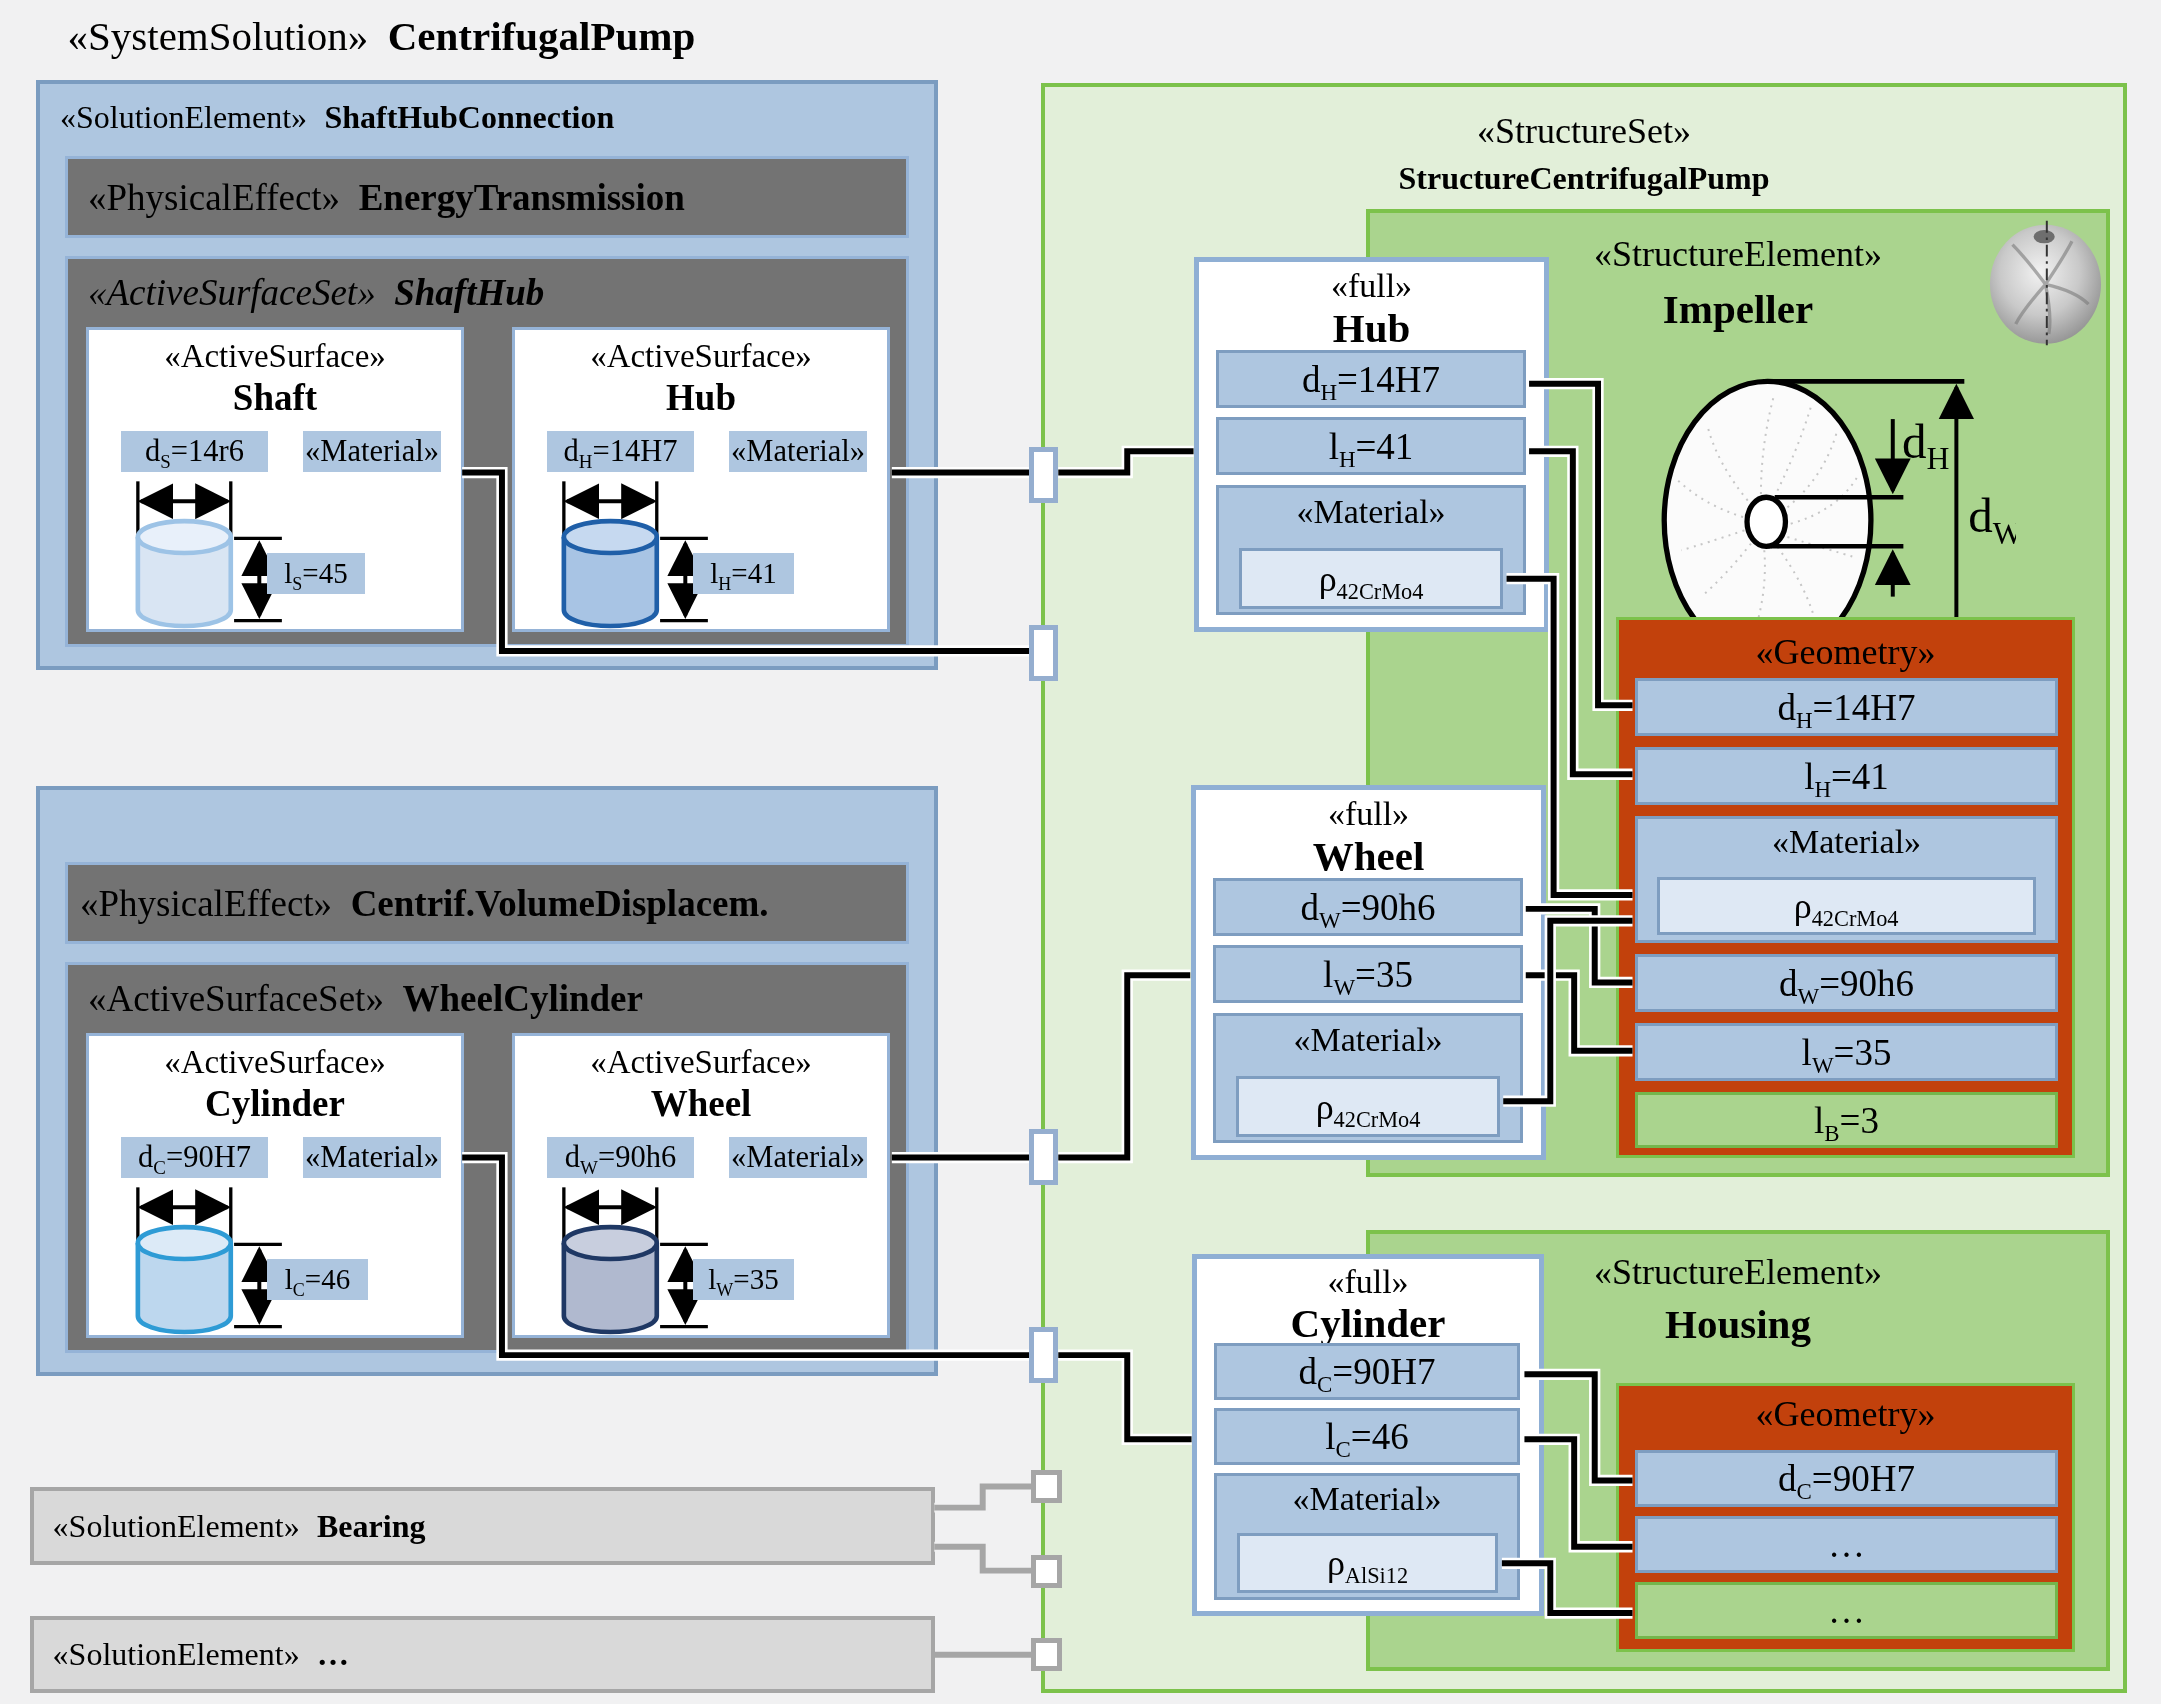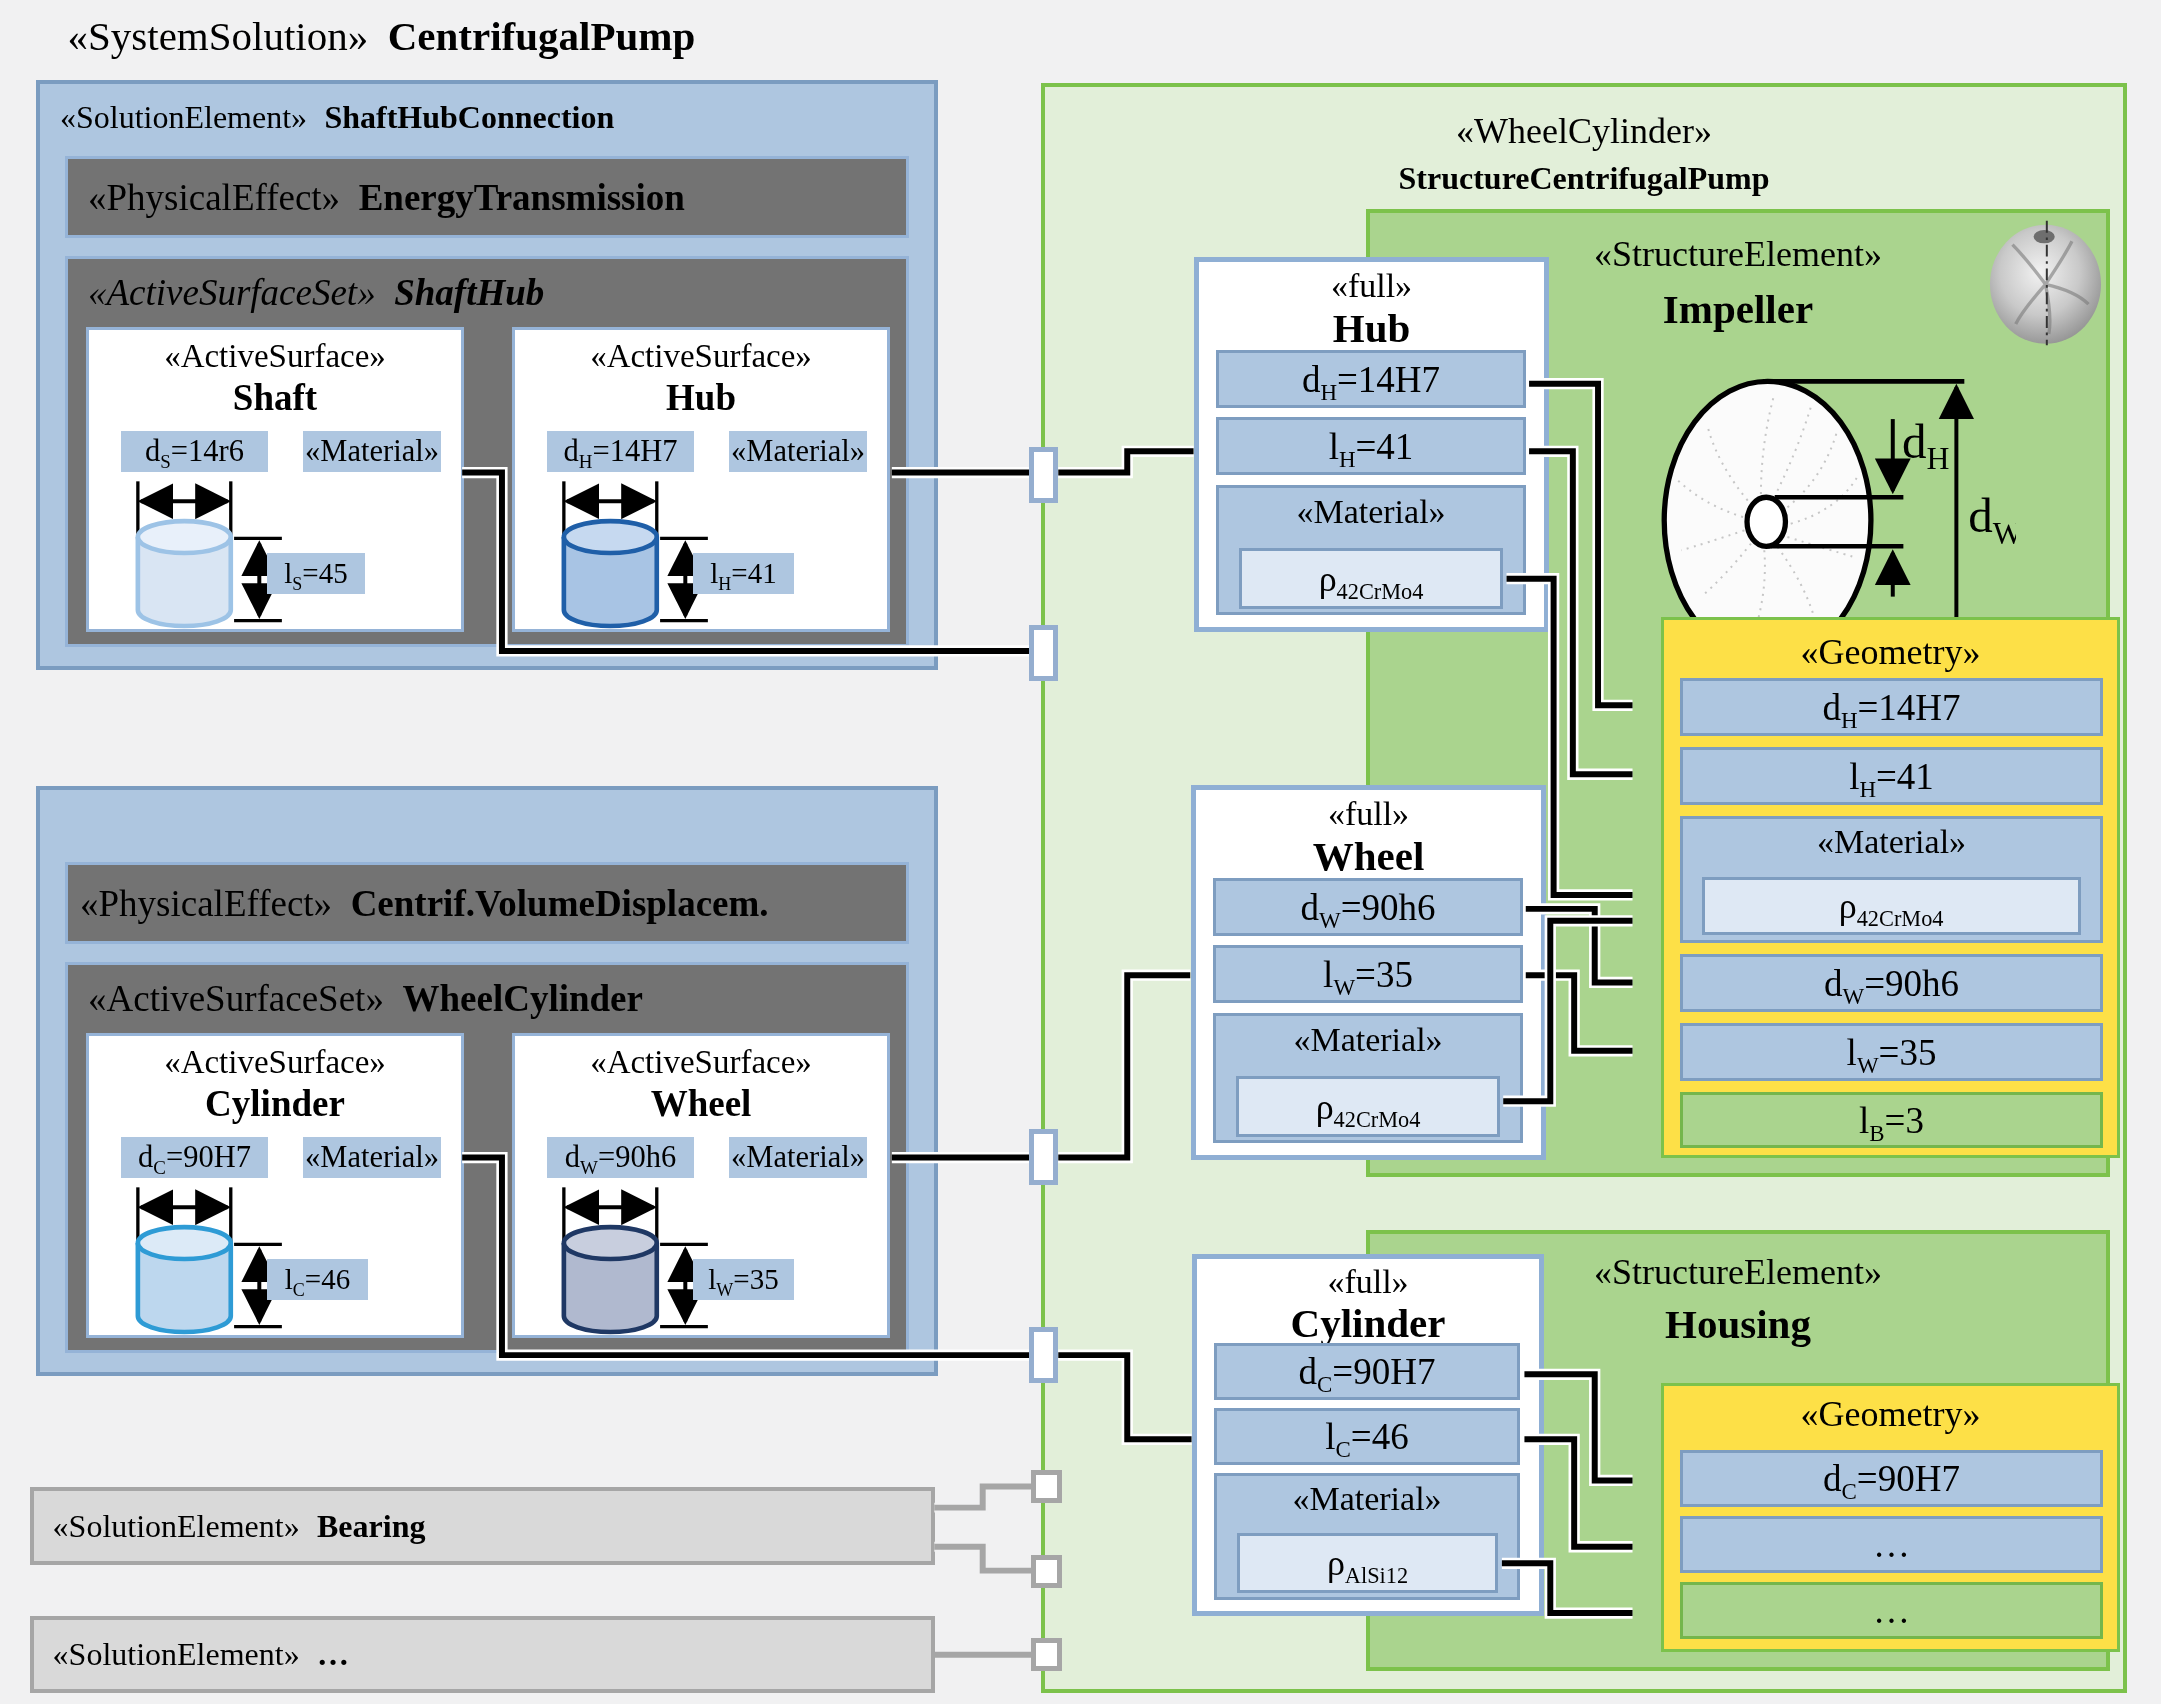"«WheelCylinder»" div.abs { text: WheelCylinder -> StructureSet }
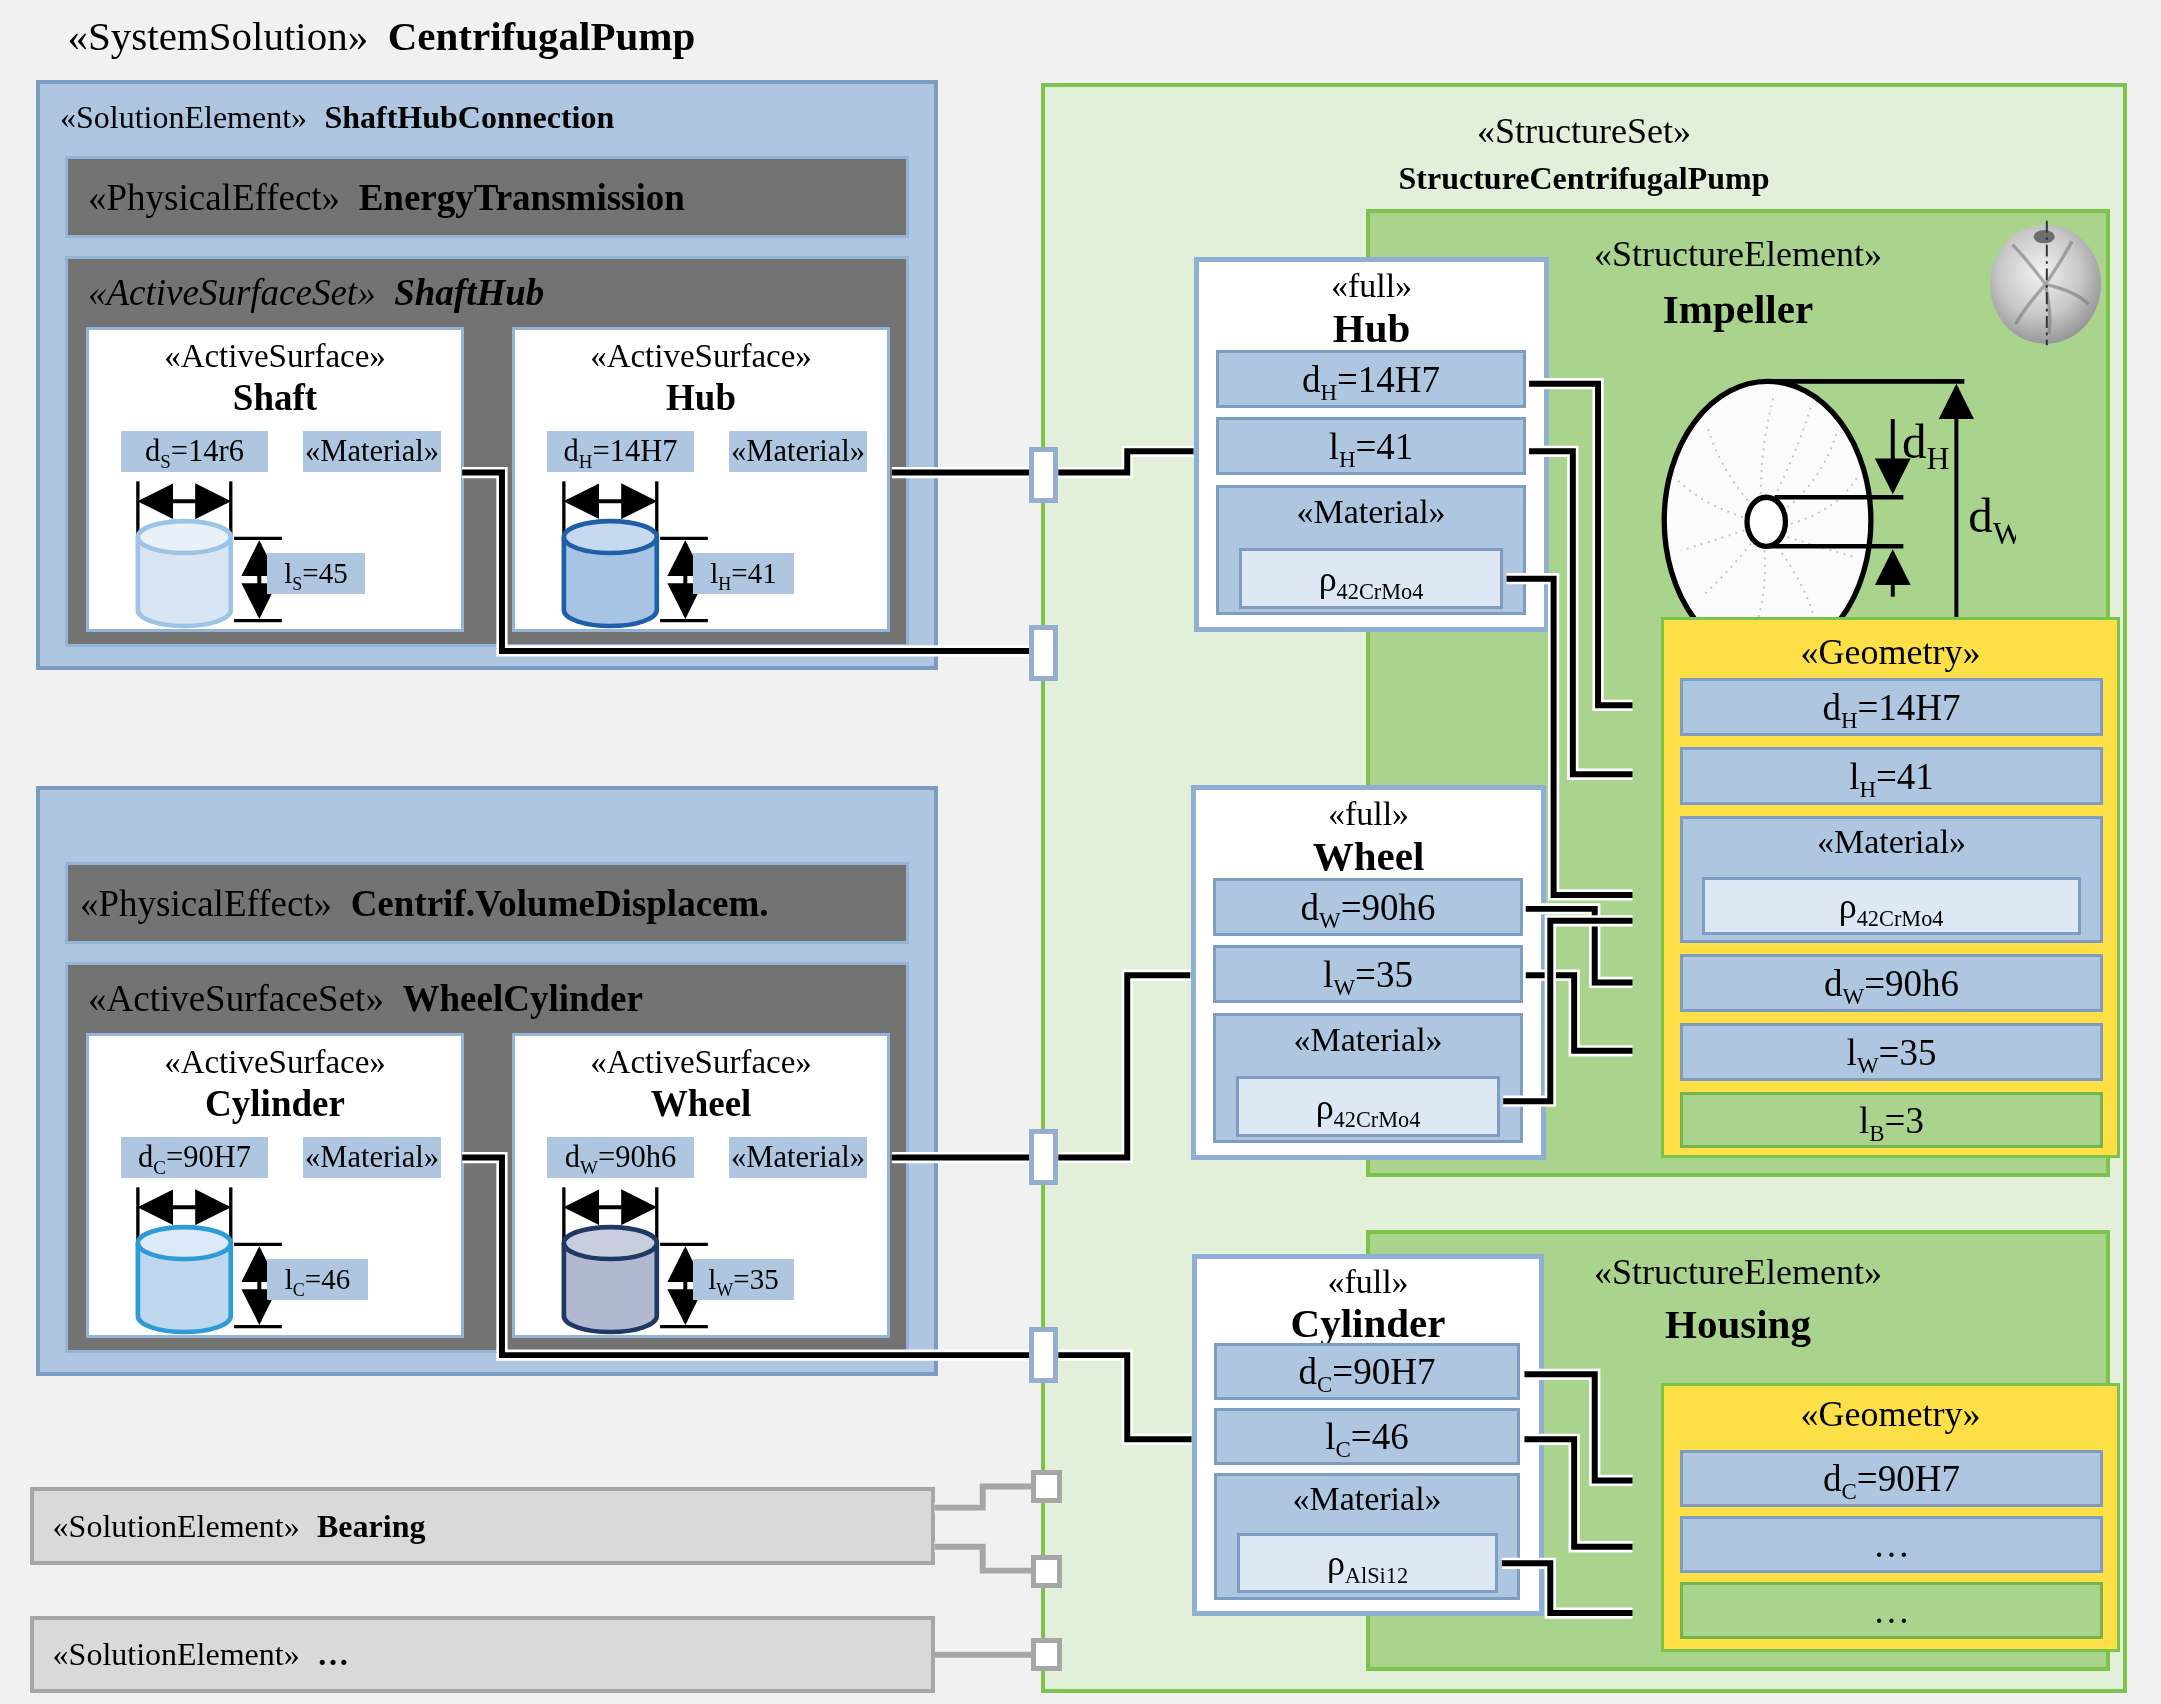"«Geometry»" .green-light { background: #fde047 -> #c2410c; margin-left: 45px -> none }
